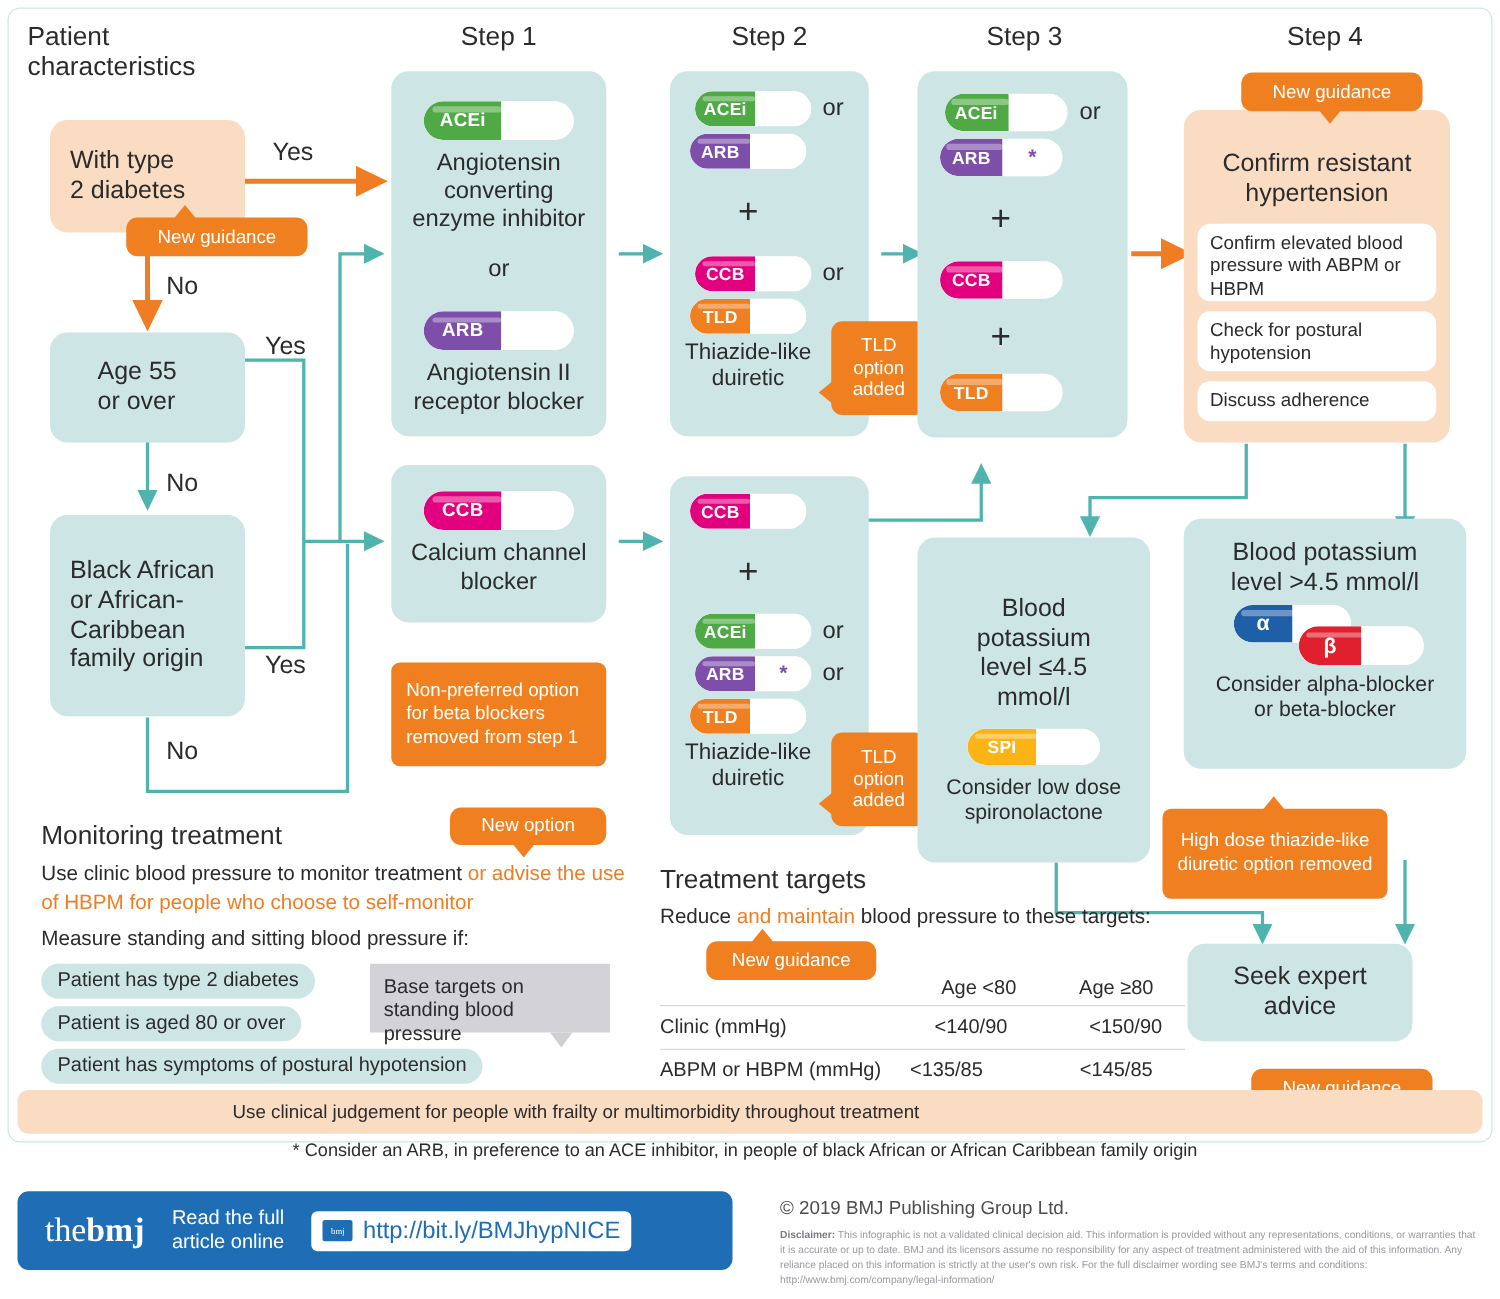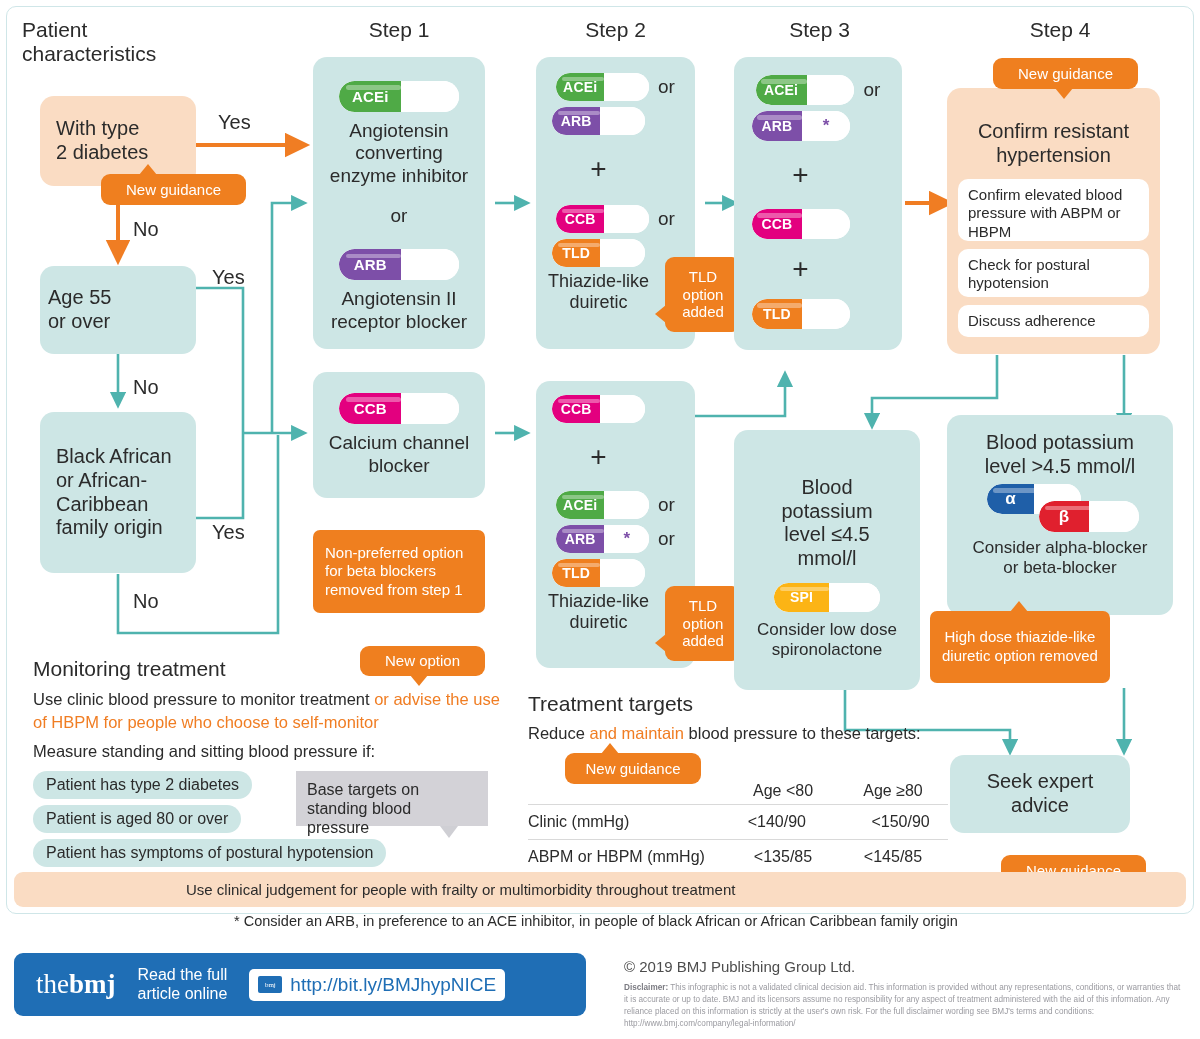"Age 55" div.dec-text { margin-left: none -> 14px; padding-left: 8px -> 24px }
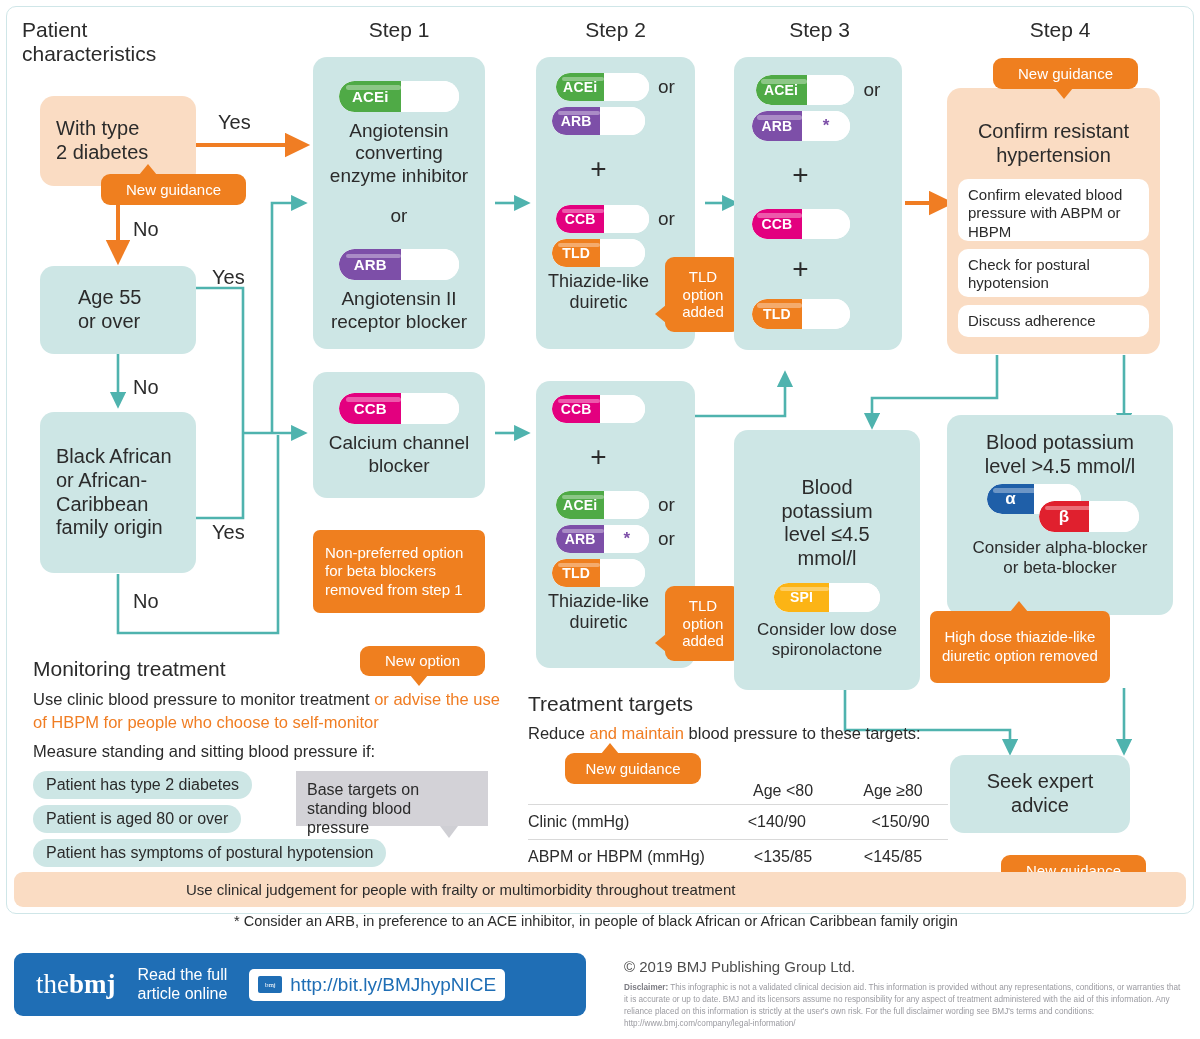"High dose thiazide-like diuretic option" div.abs { top: 611px -> 647px }
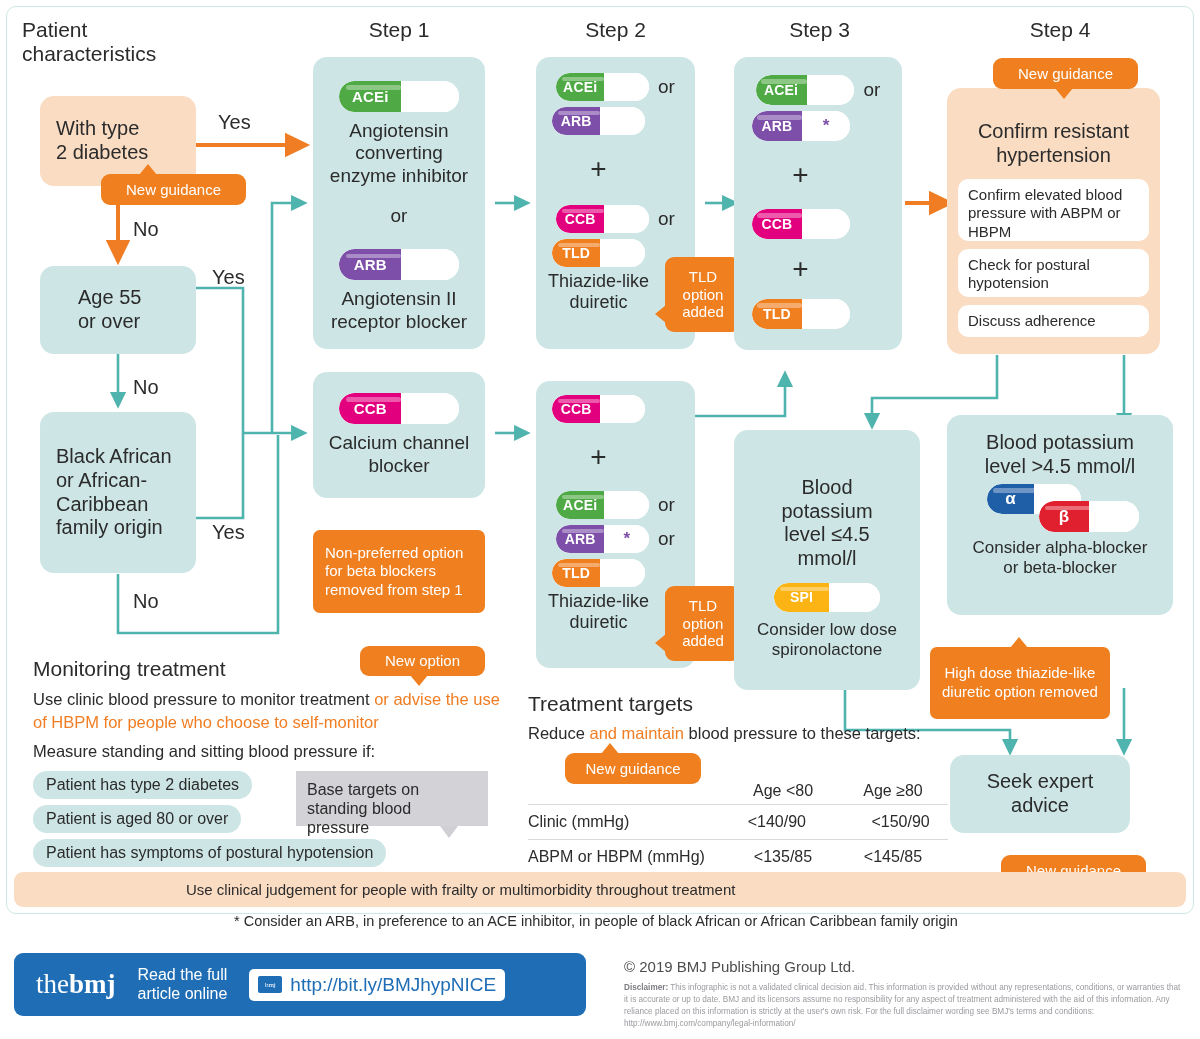"<135/85" div.tt { text-align: center -> left }
